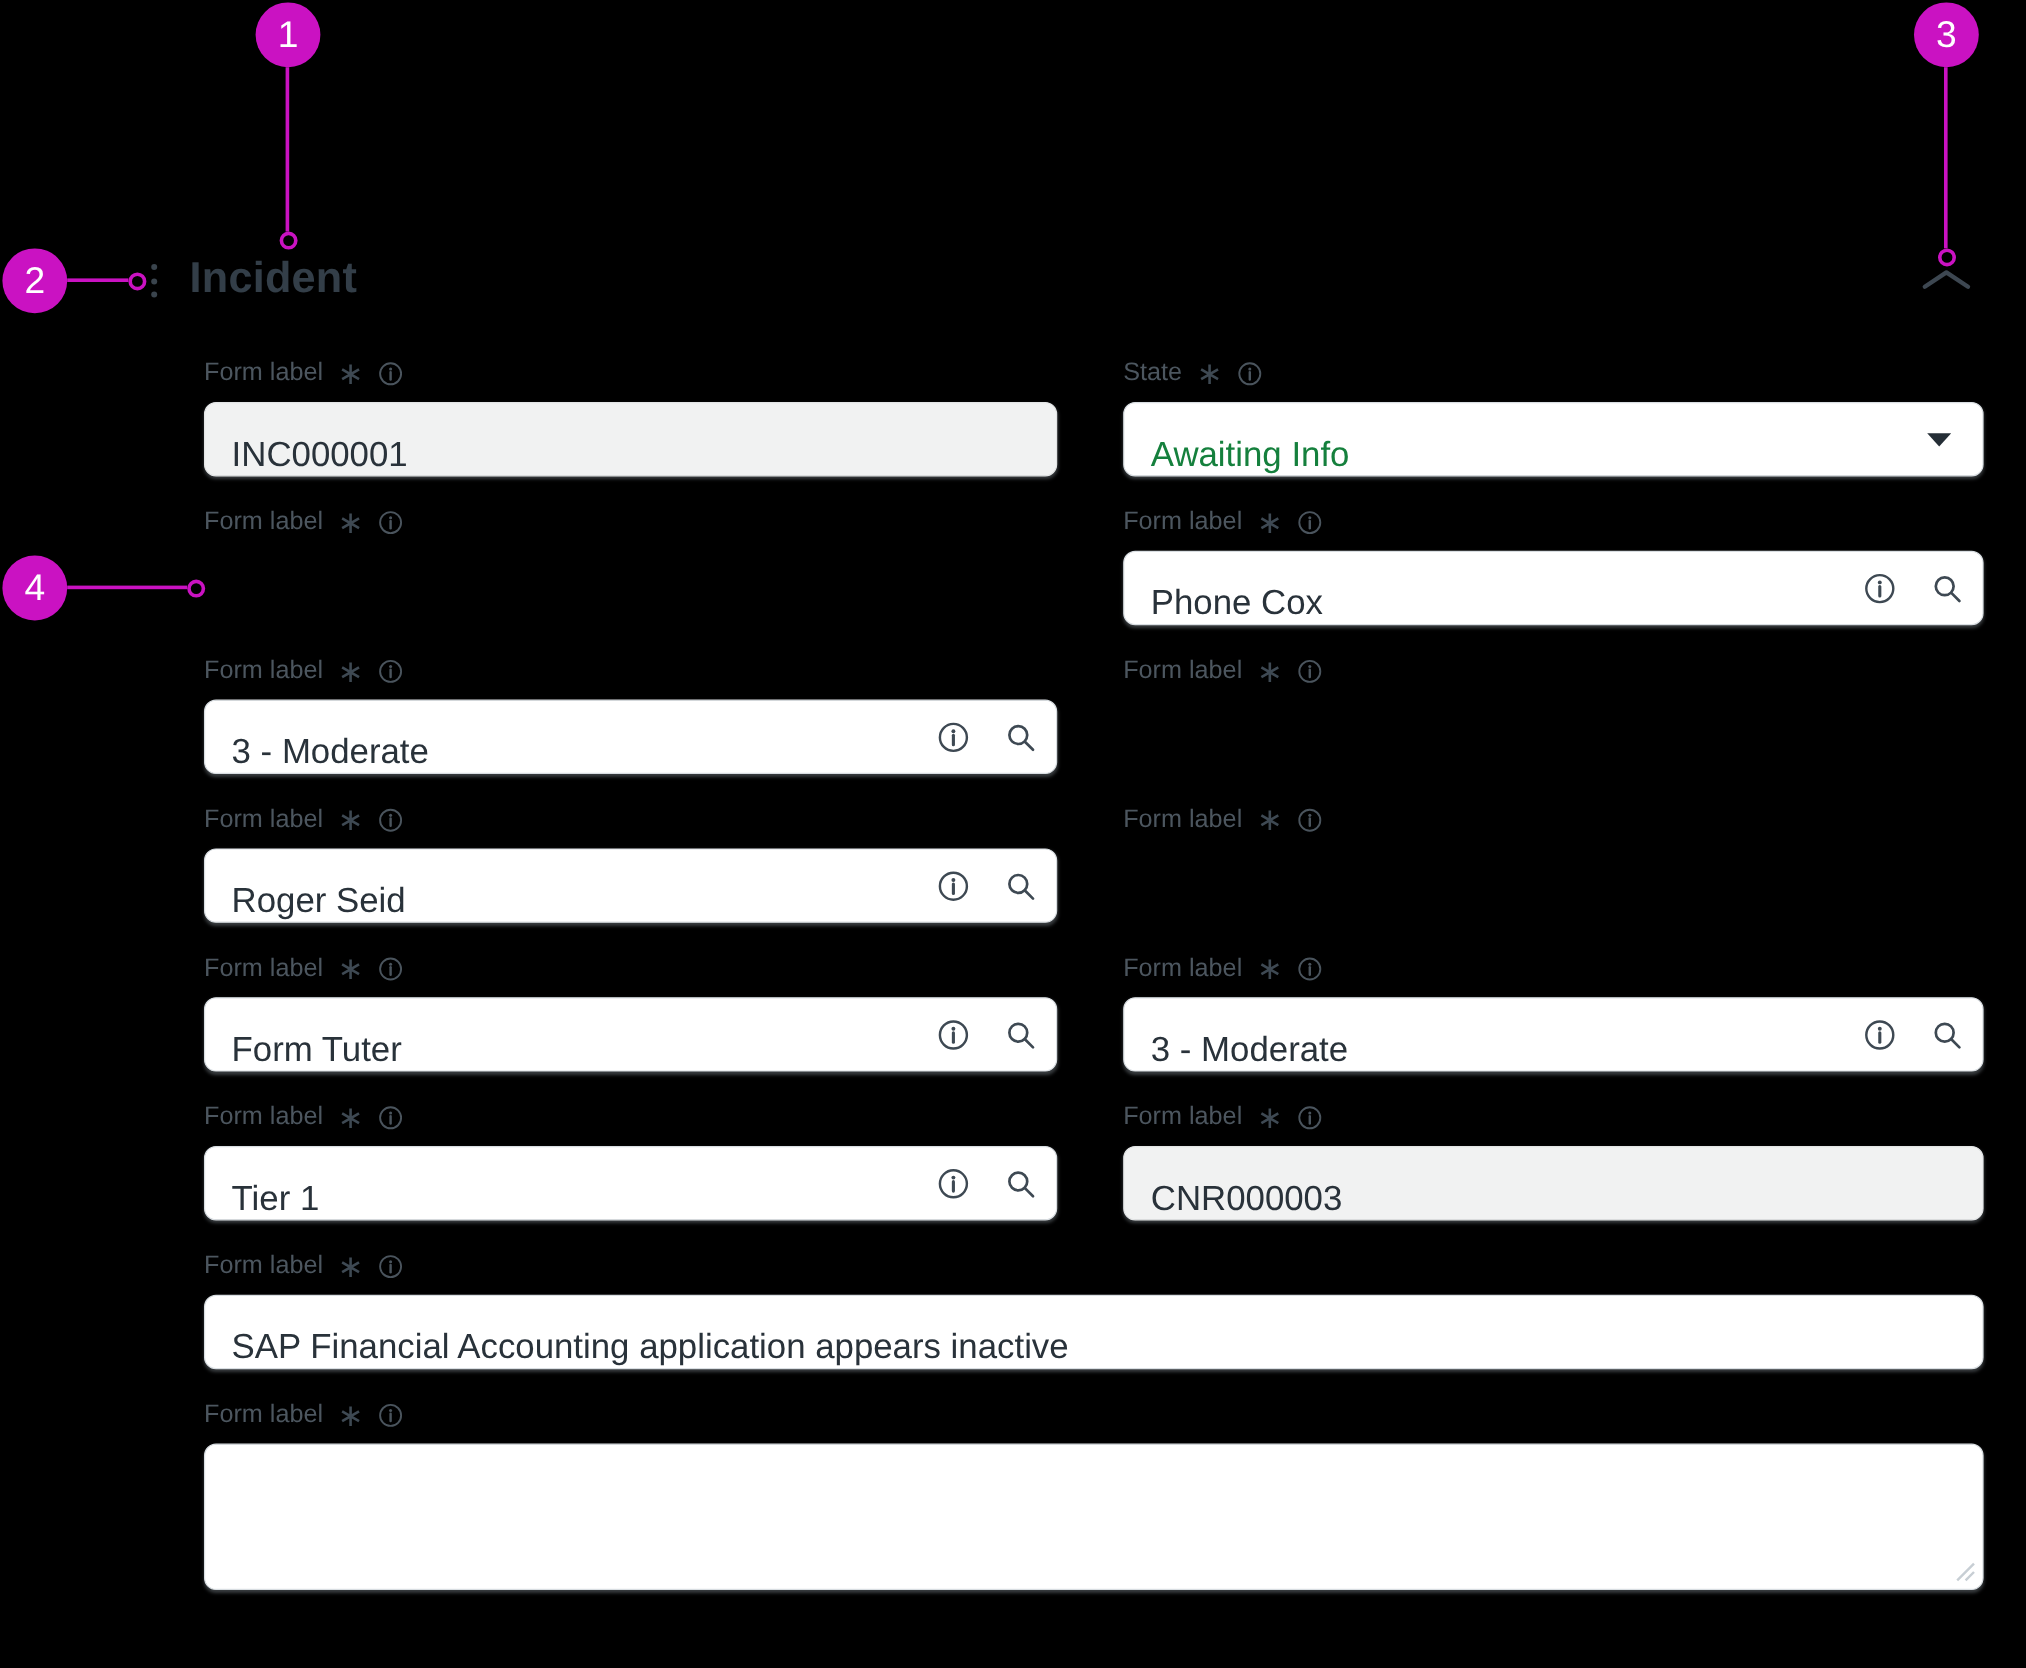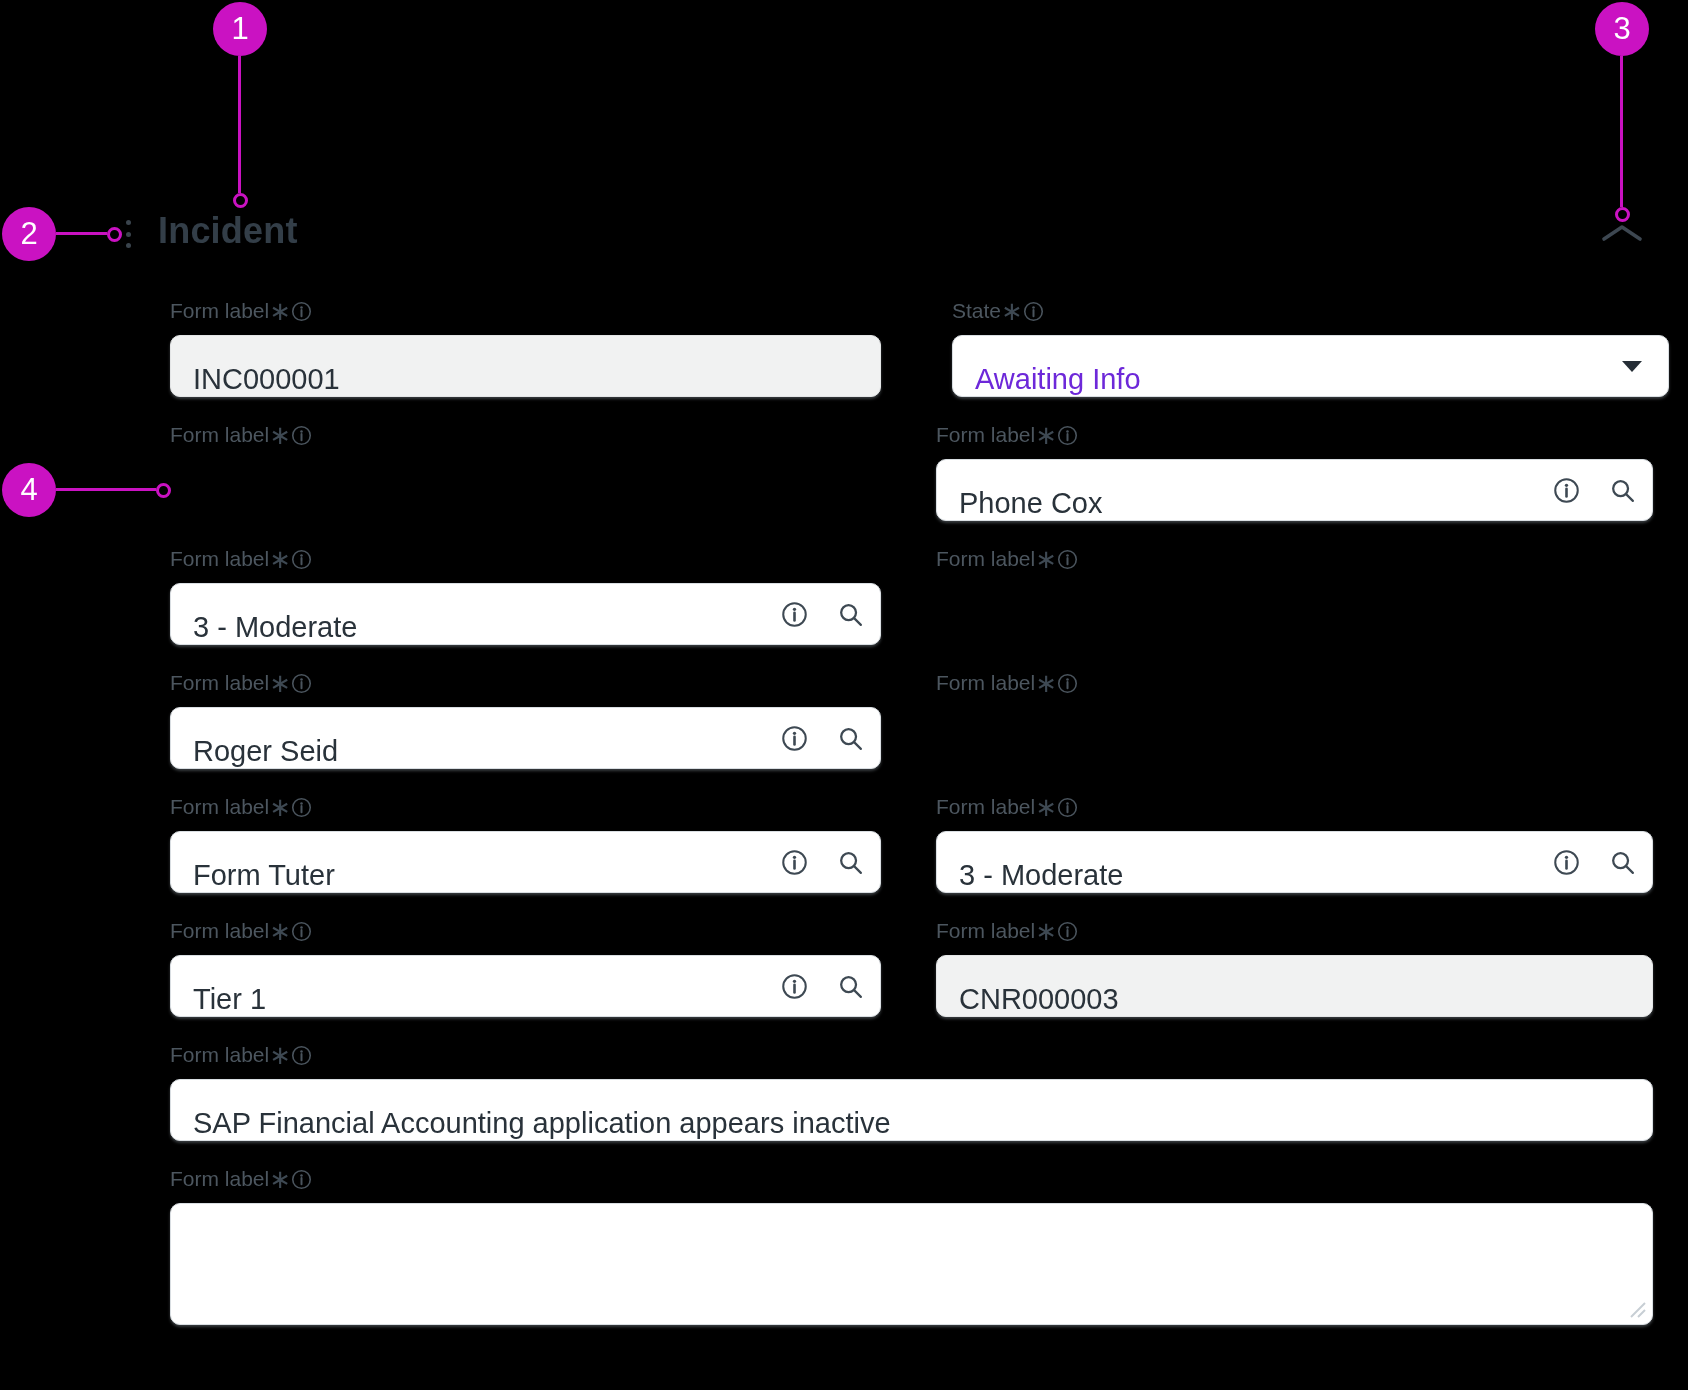"Form label" .label-row { gap: none -> 12px }
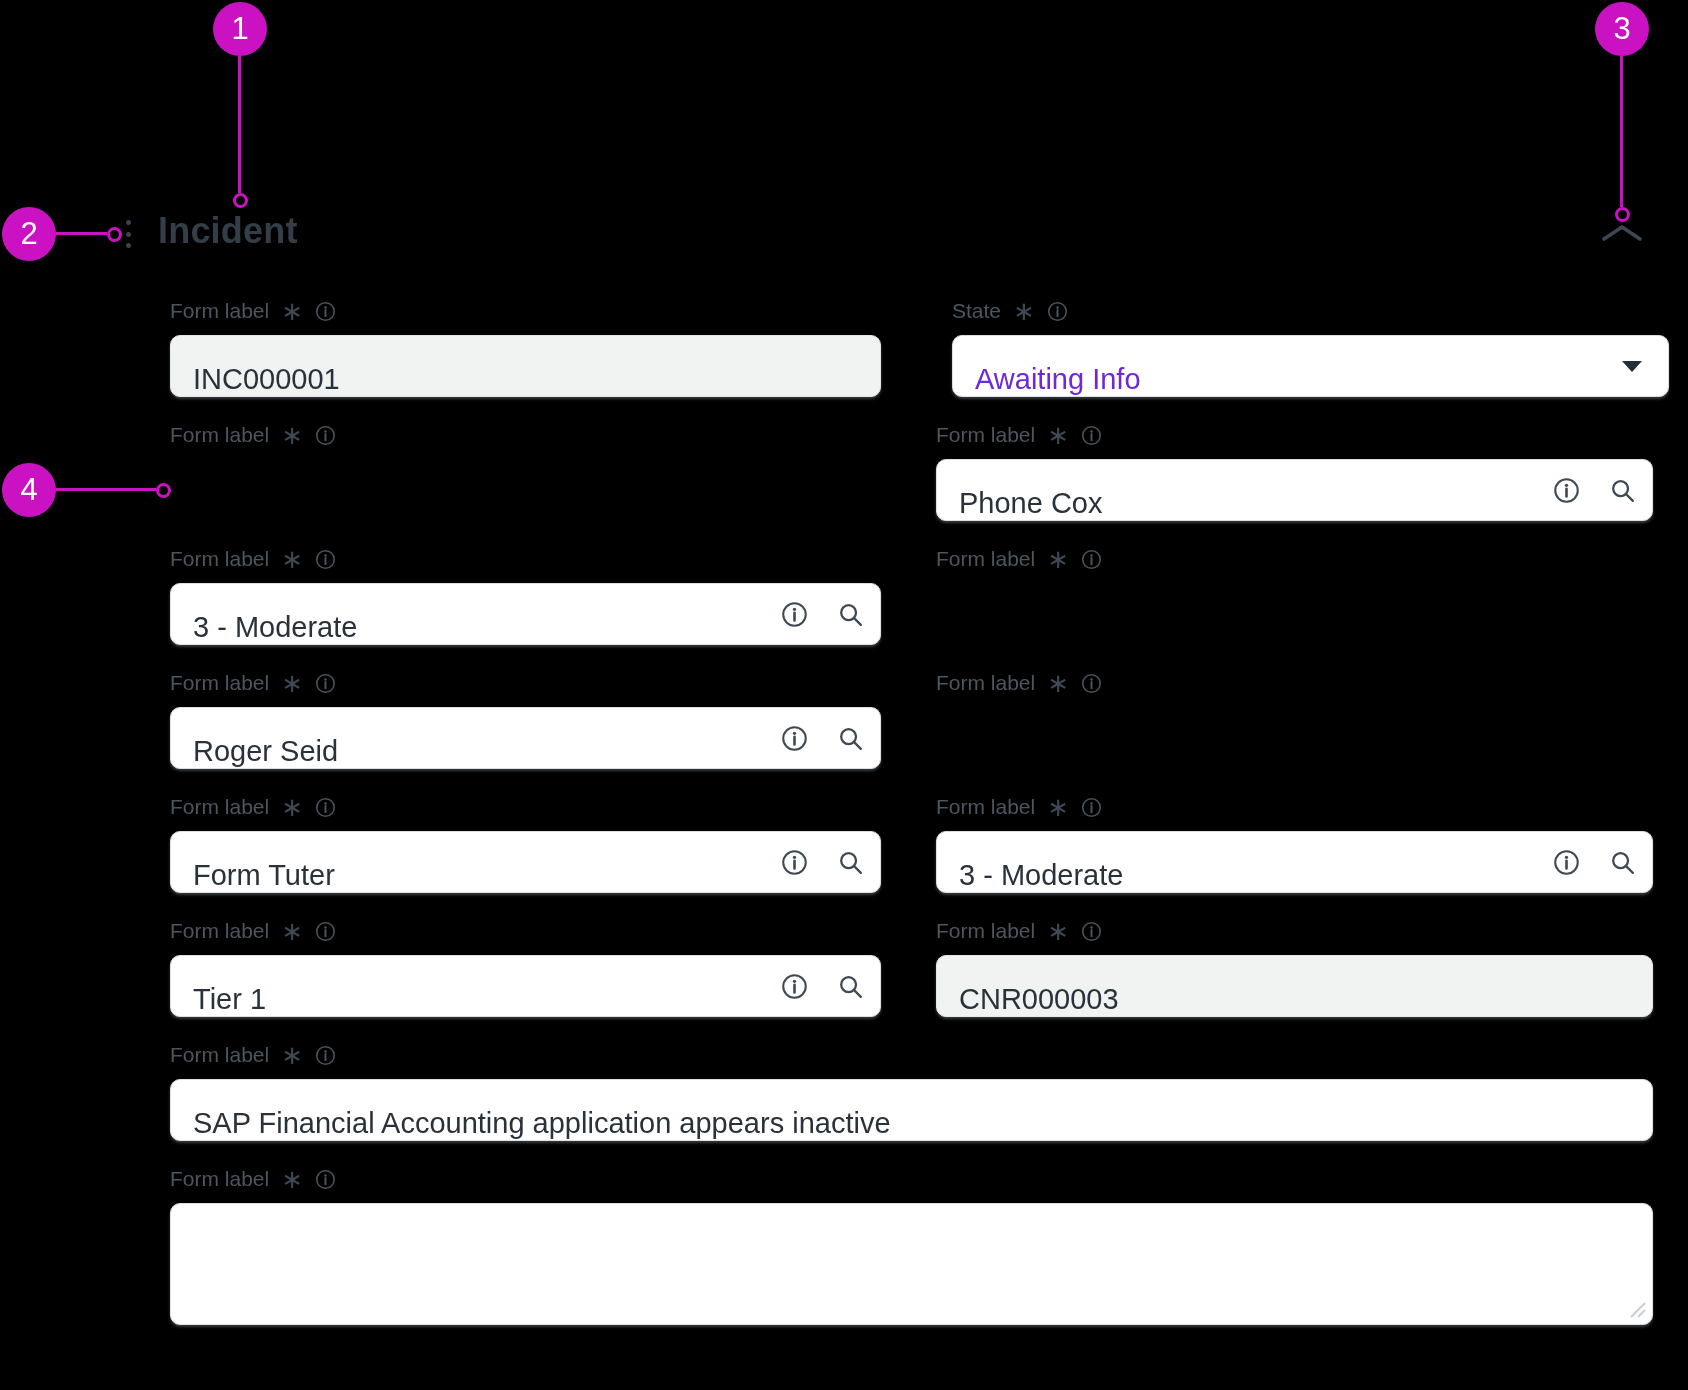"State" div.group { margin-left: 16px -> none }
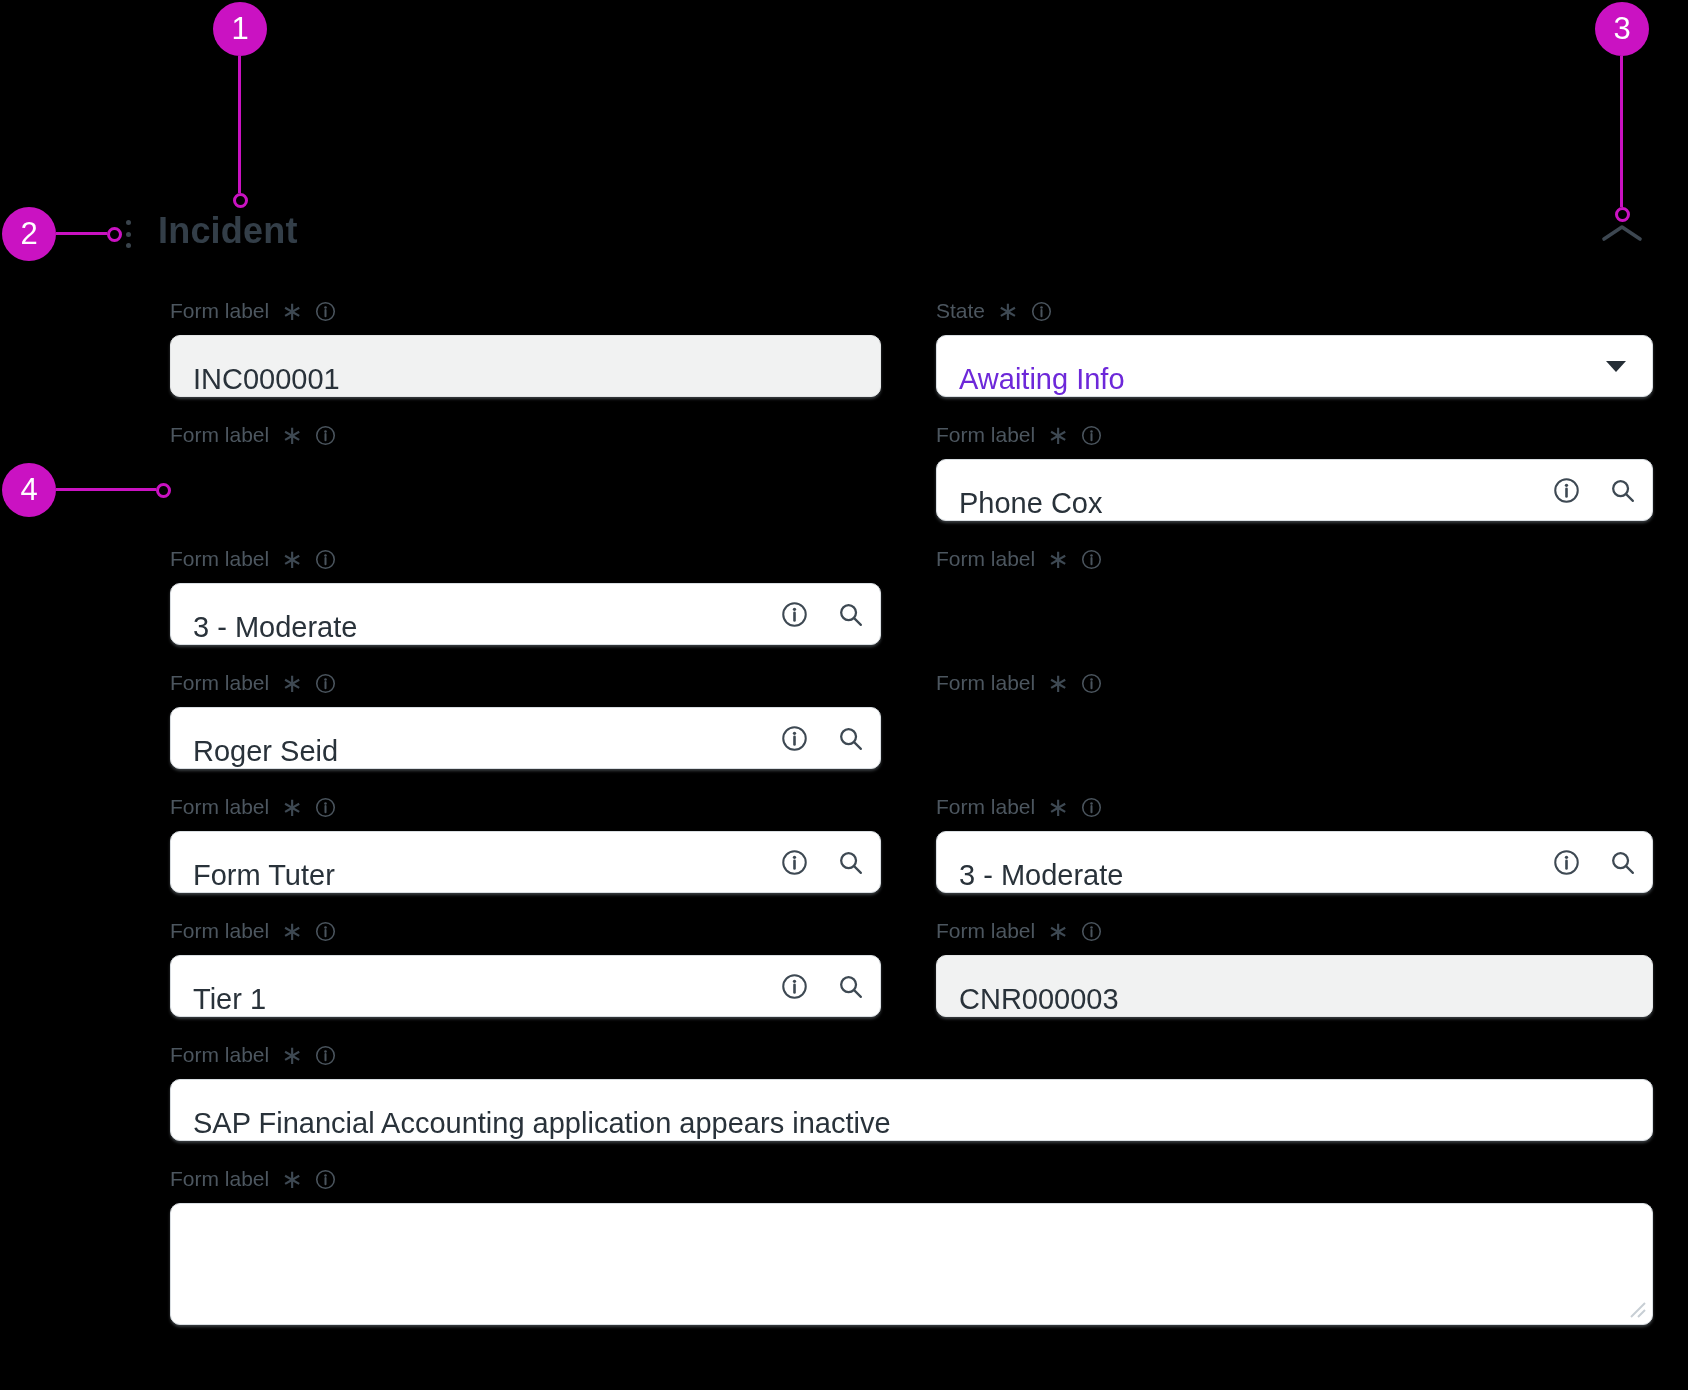"Awaiting Info" .box.select { color: #6d28d9 -> #15803d }
